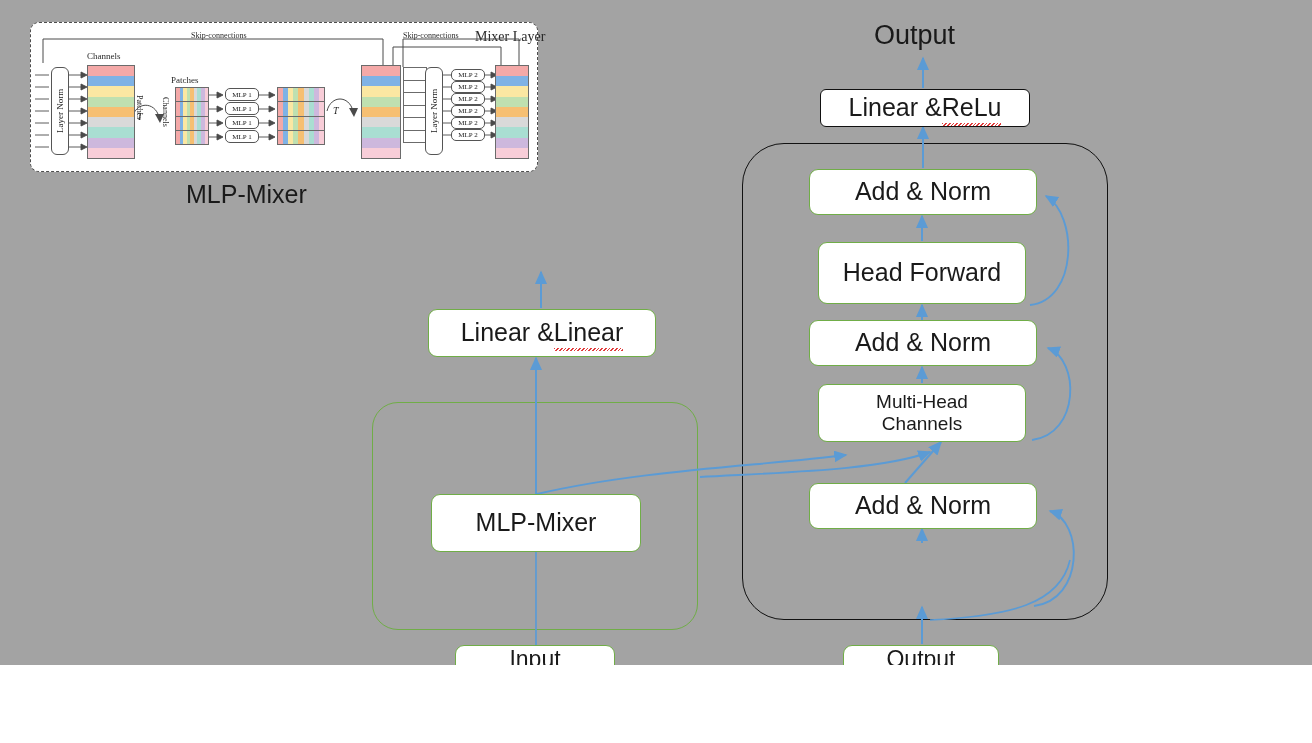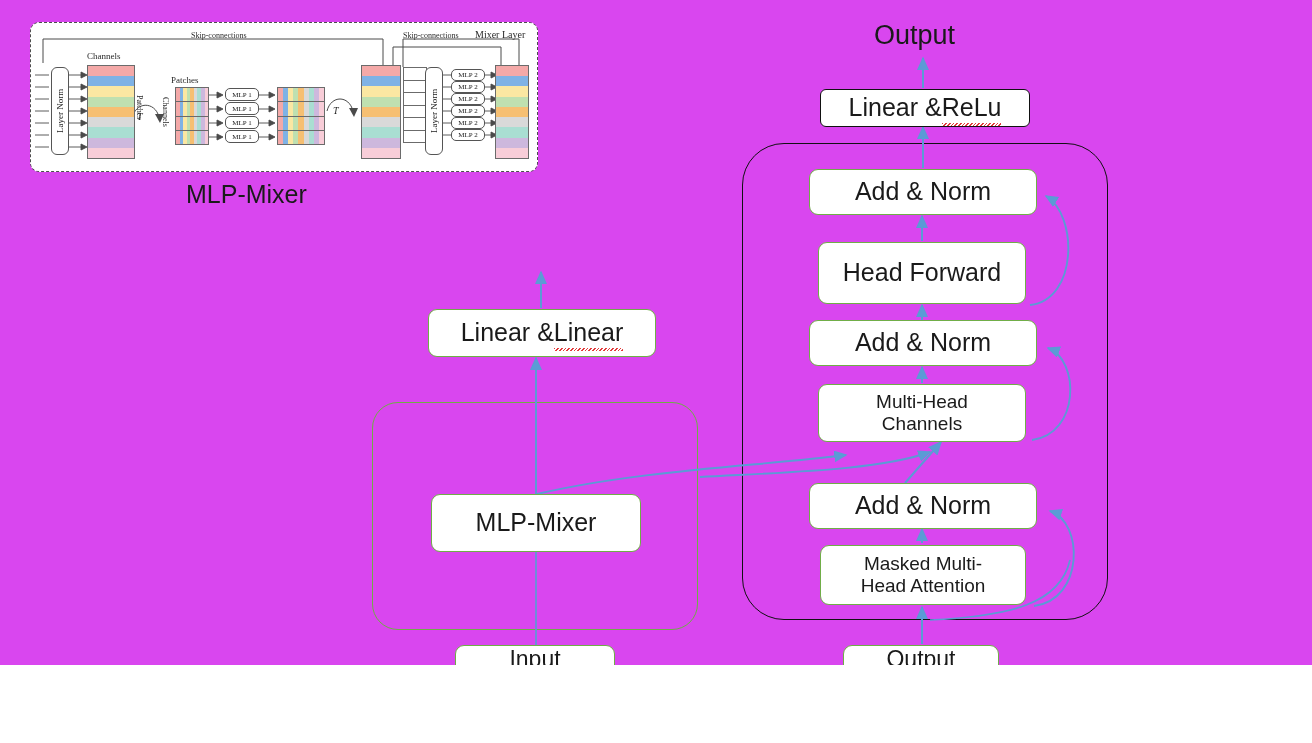"Skip-connections" #stage { background: #d946ef -> #a3a3a3 }
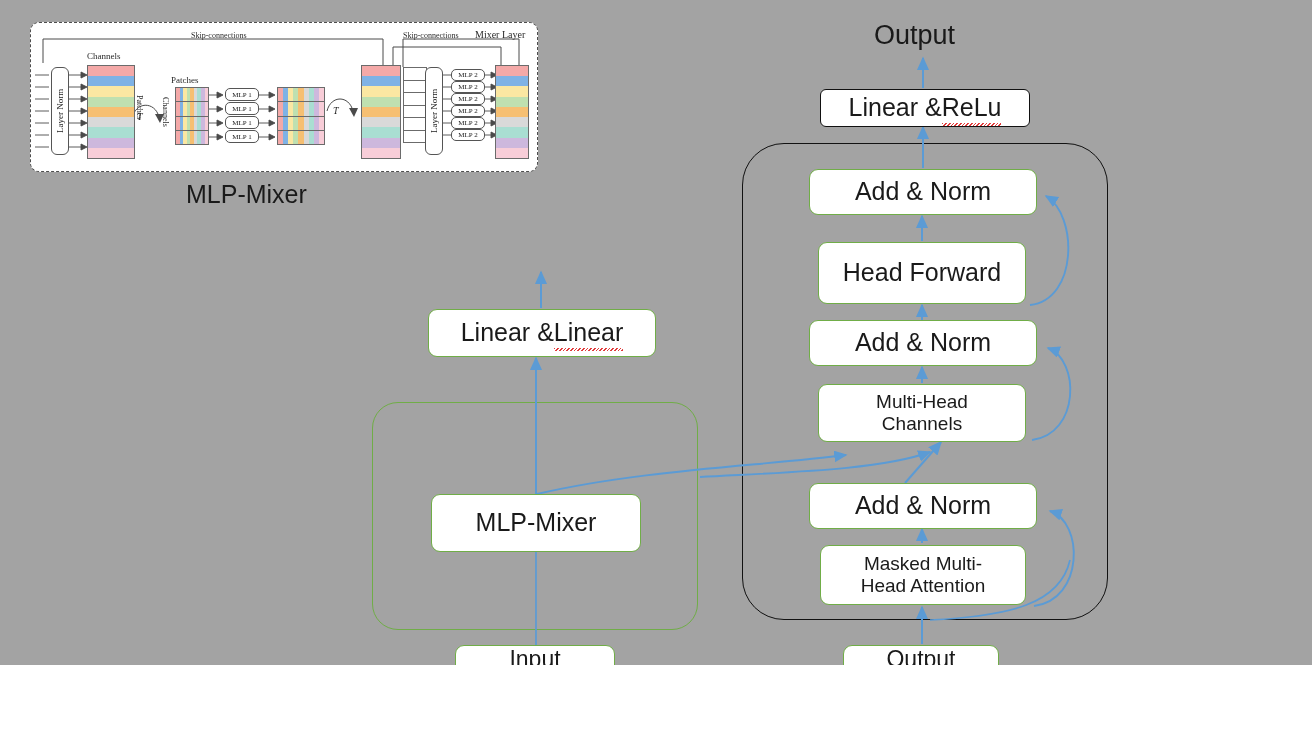"Mixer Layer" div.mini-text { font-size: 10px -> 14px }
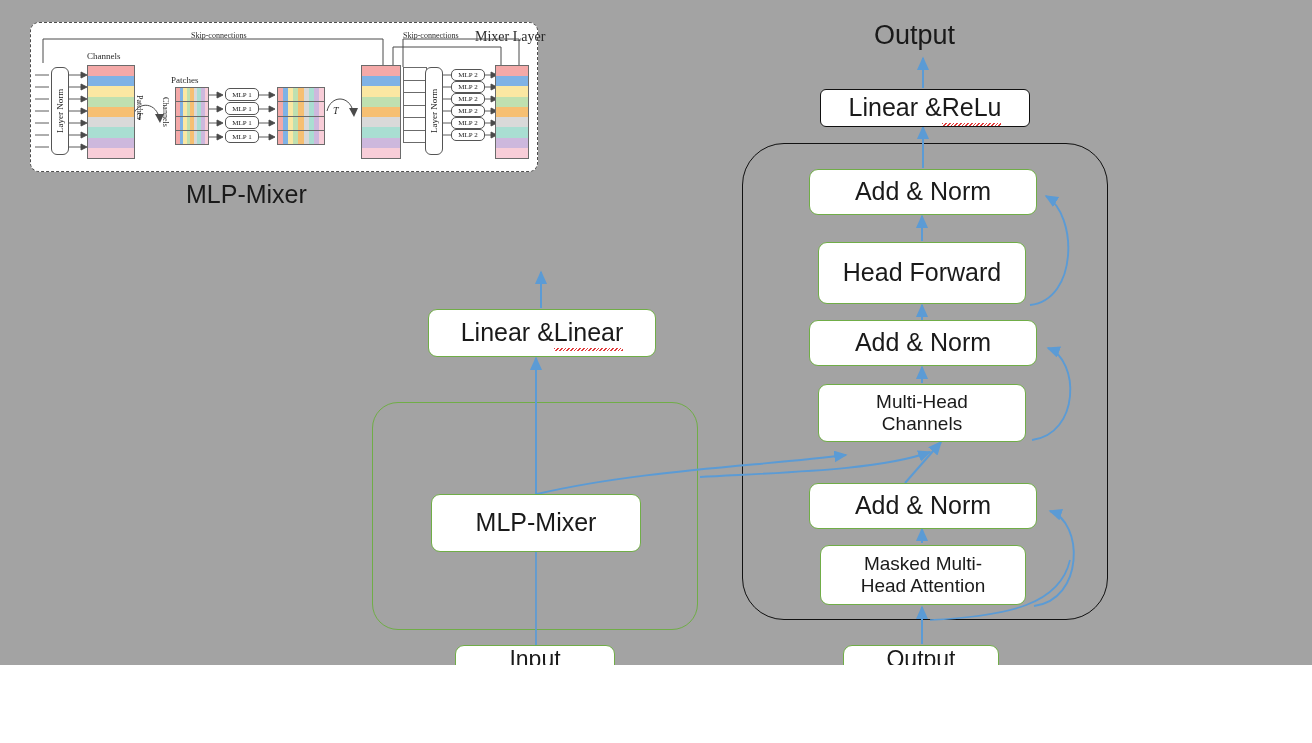"Masked Multi-" div.node { html: <div>Masked Multi- Head Attention</div> -> none }
